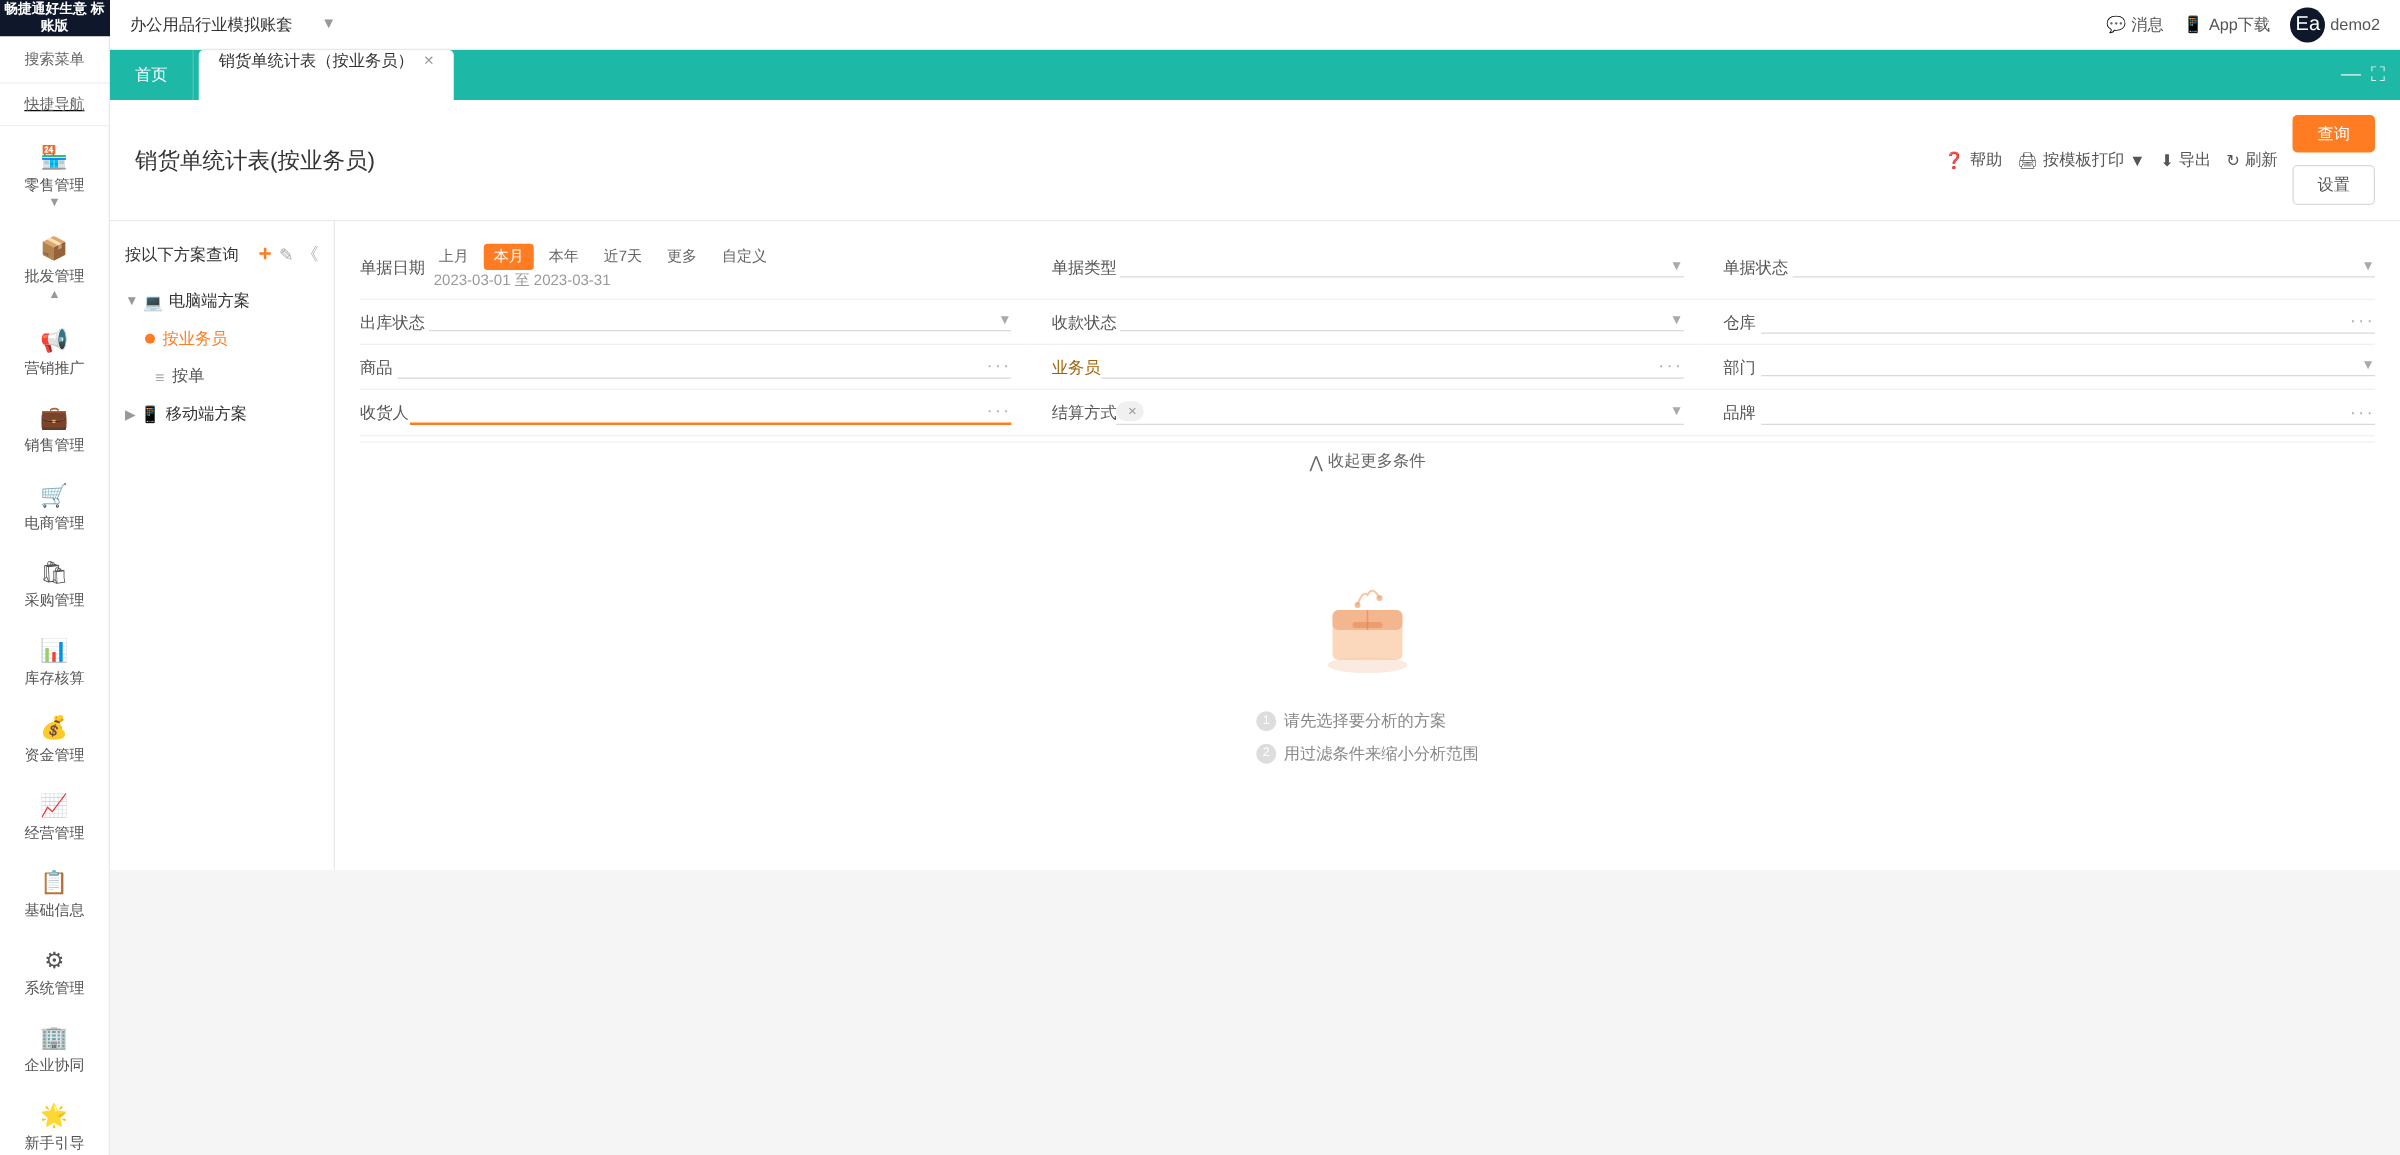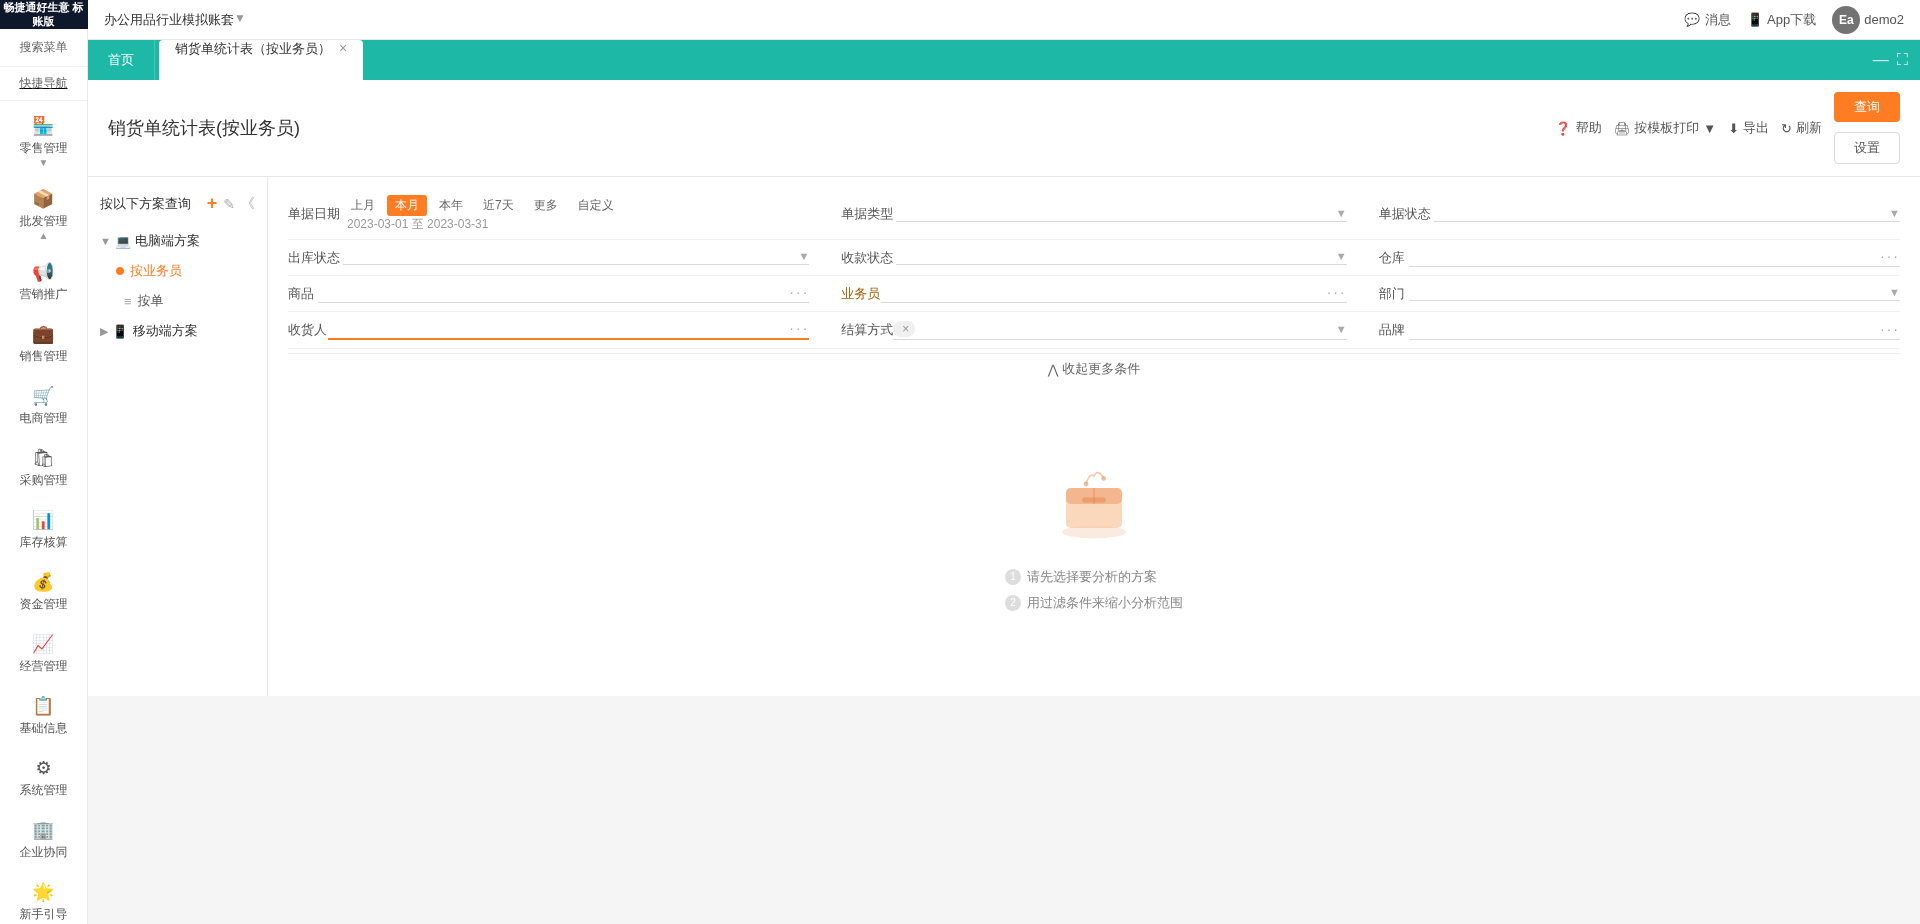"办公用品行业模拟账套" .top-header-left { gap: 0 -> 23px }
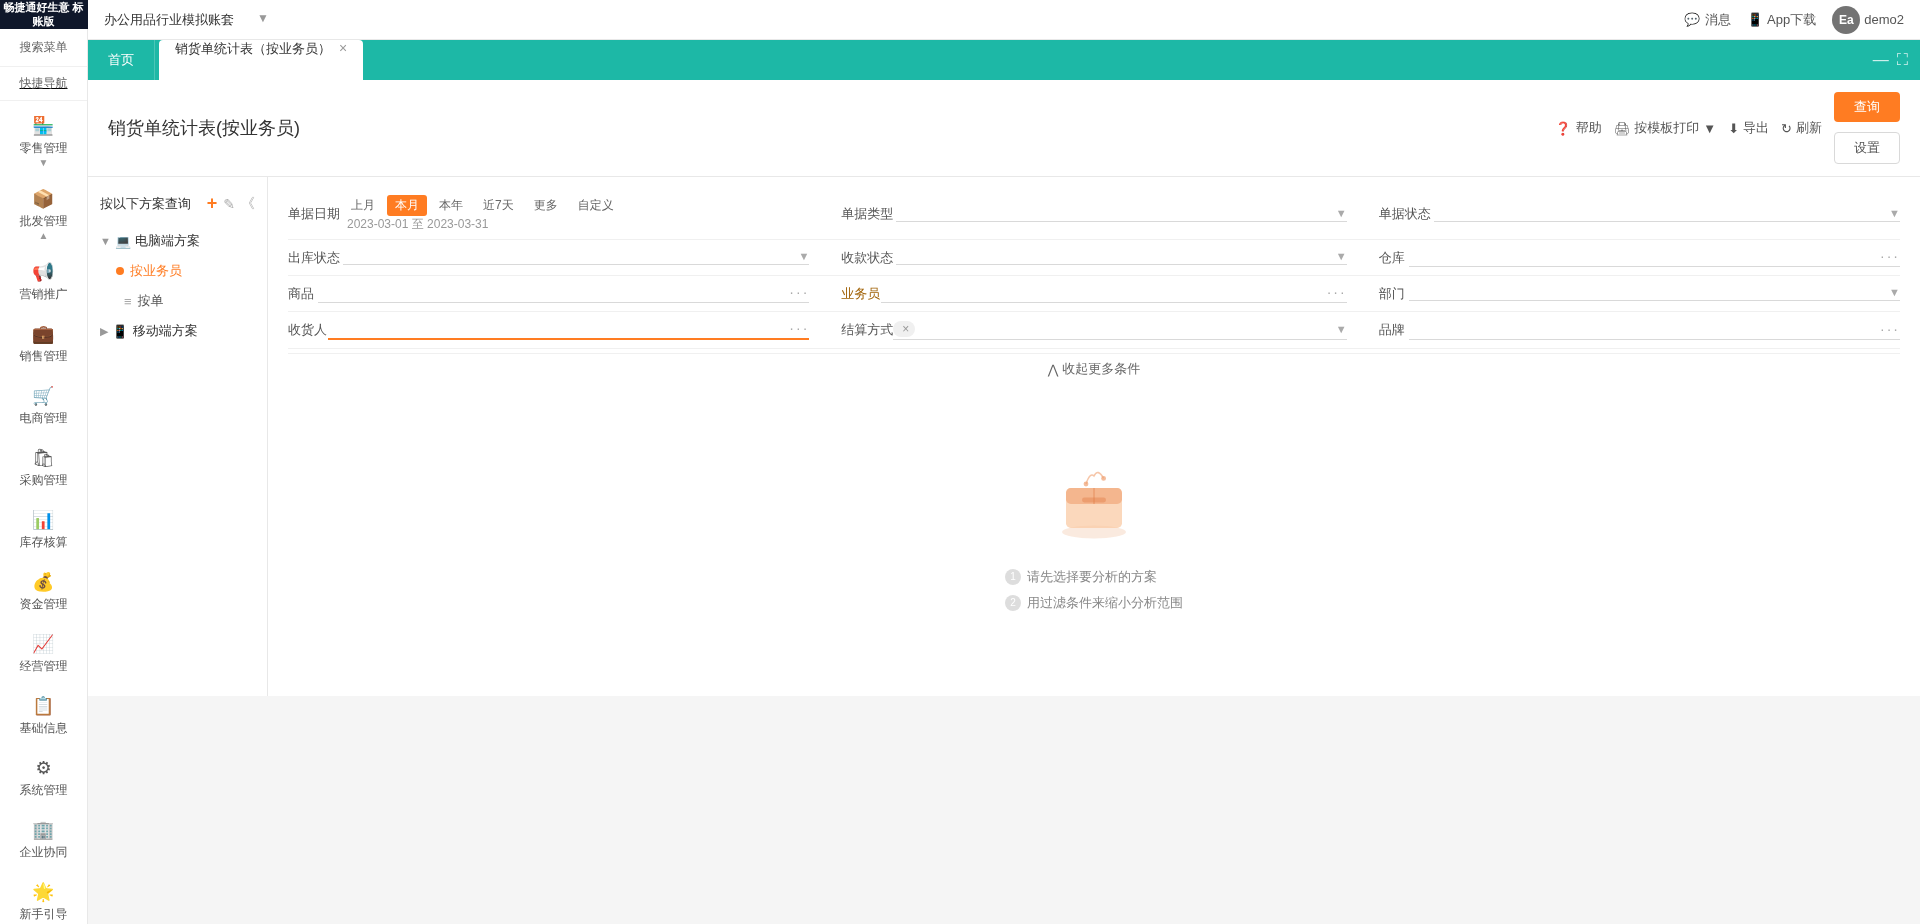"Ea" .user-avatar { background: #737373 -> #0f172a; font-size: 12px -> 16px; font-weight: bold -> none }
